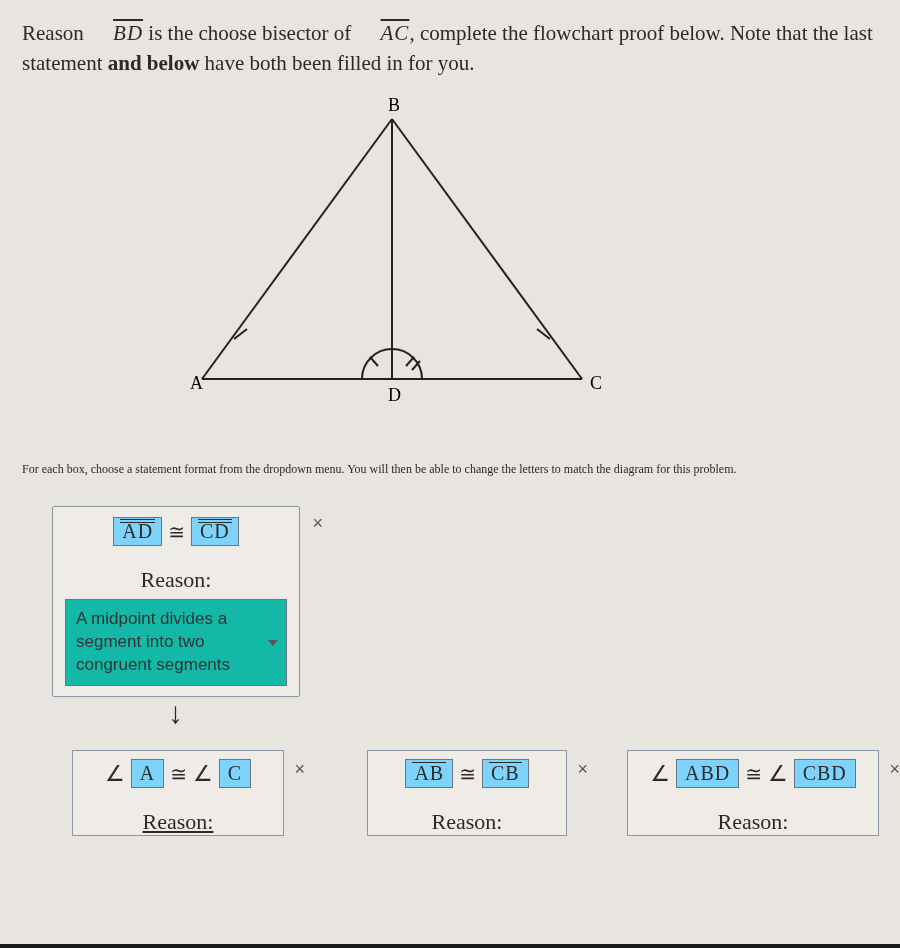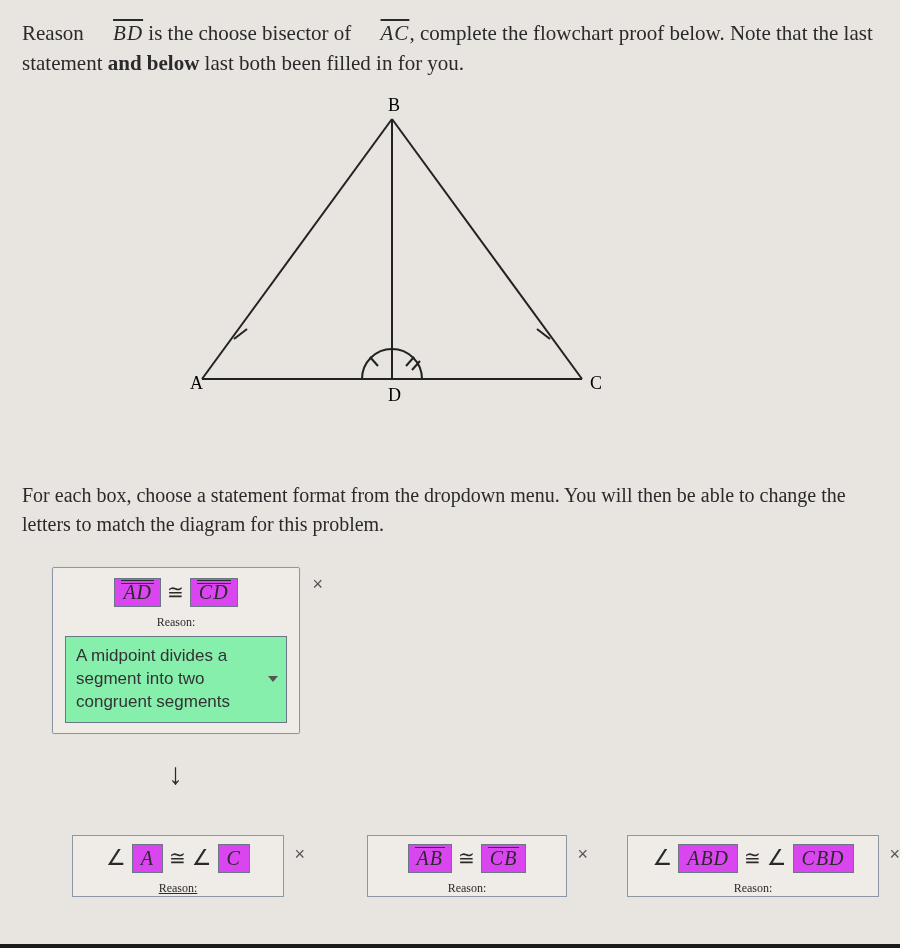"last both been filled in" span { text: last -> have }
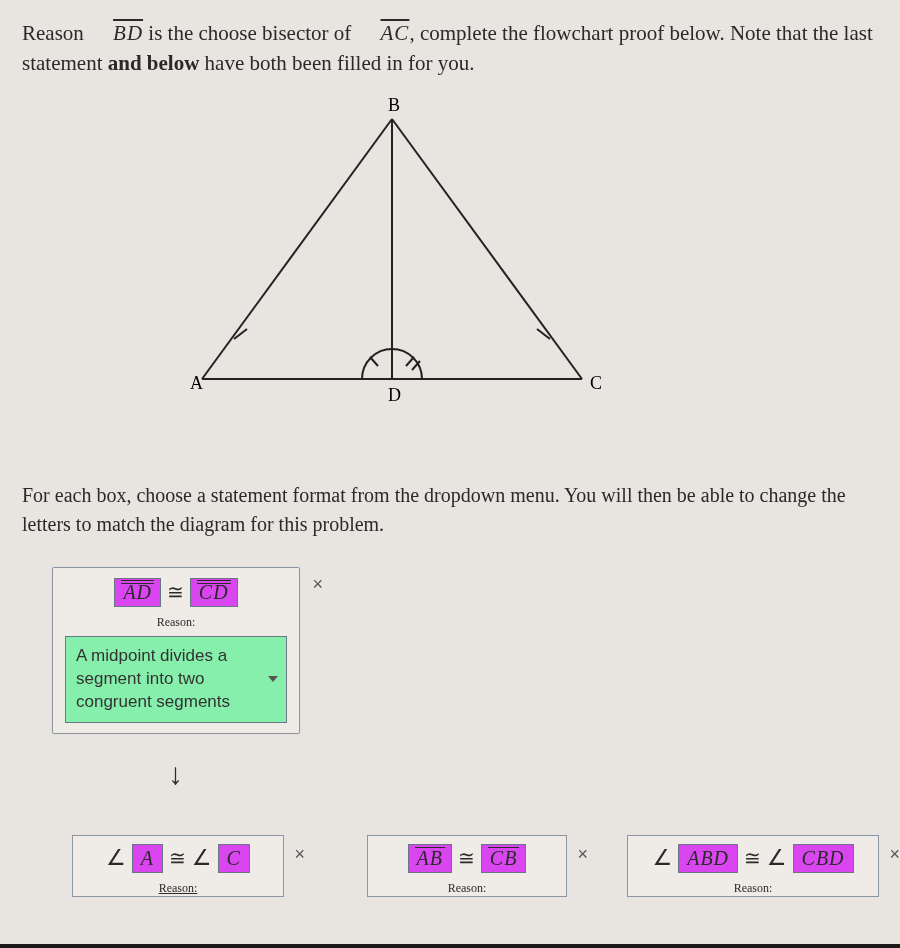"For each box, choose a" .instr { font-size: 20px -> 12px; margin-top: 48px -> 28px }
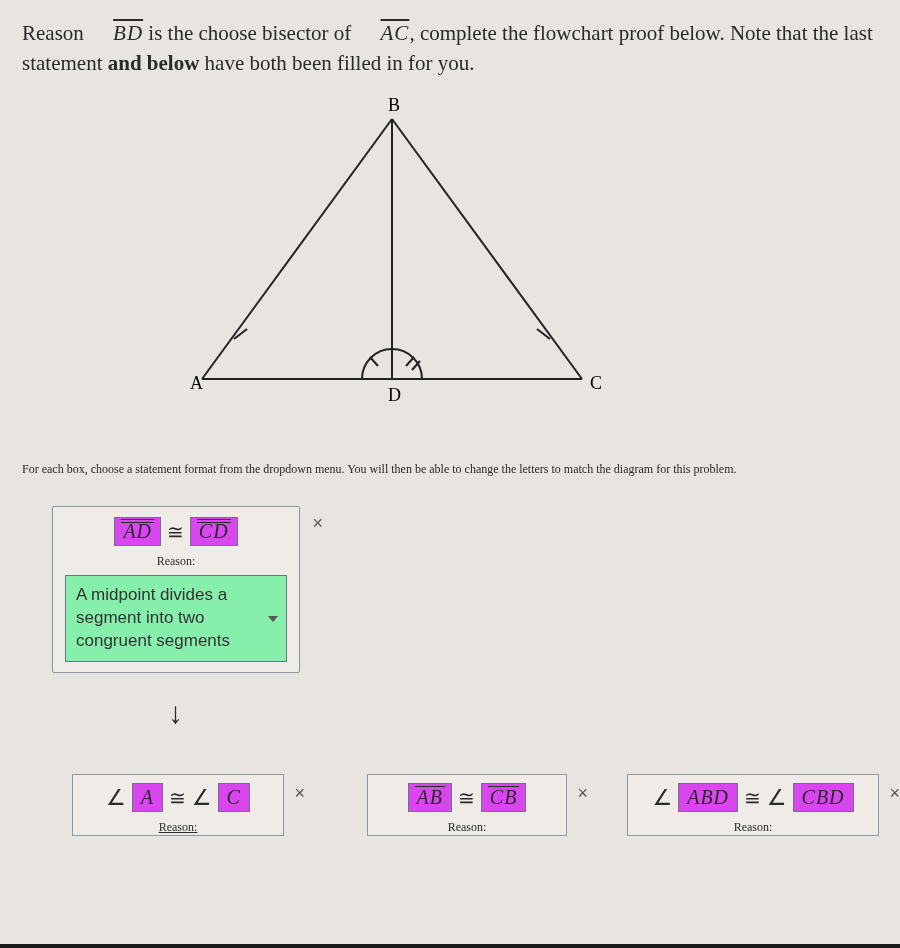"AD" .seg { background: #d946ef -> #7dd3fc; font-style: italic -> none }
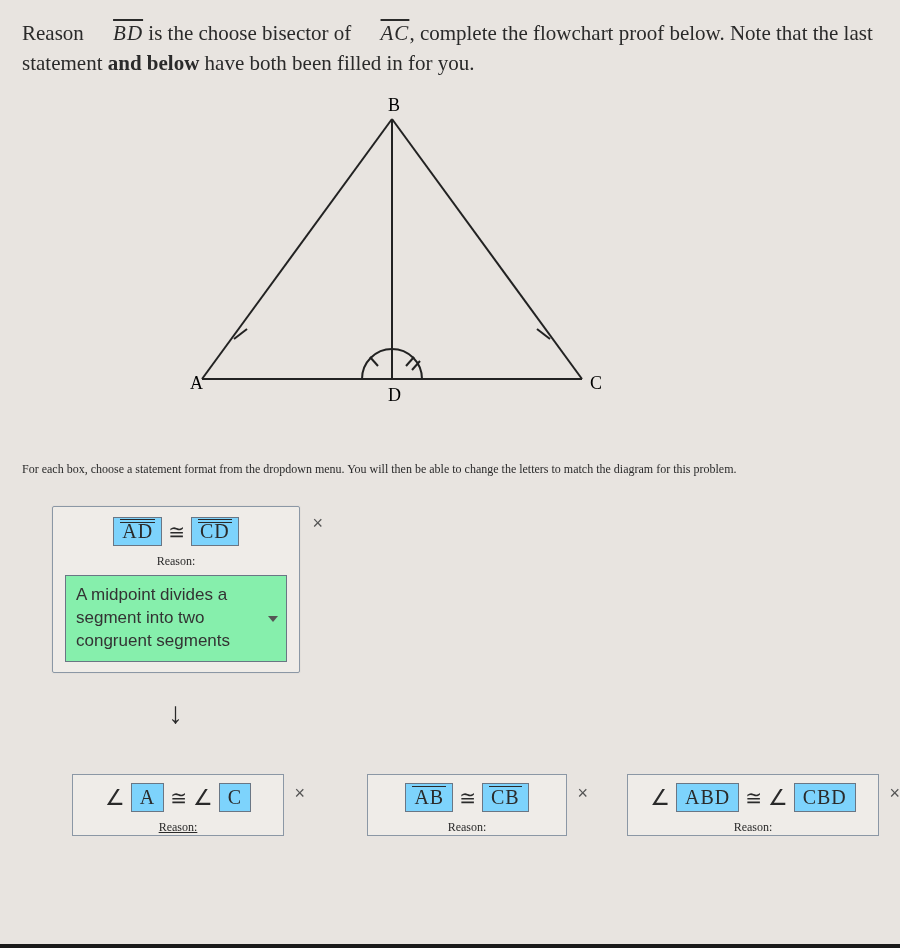"Reason:" .reason-label { font-size: 12px -> 22px; margin-top: 8px -> 21px }
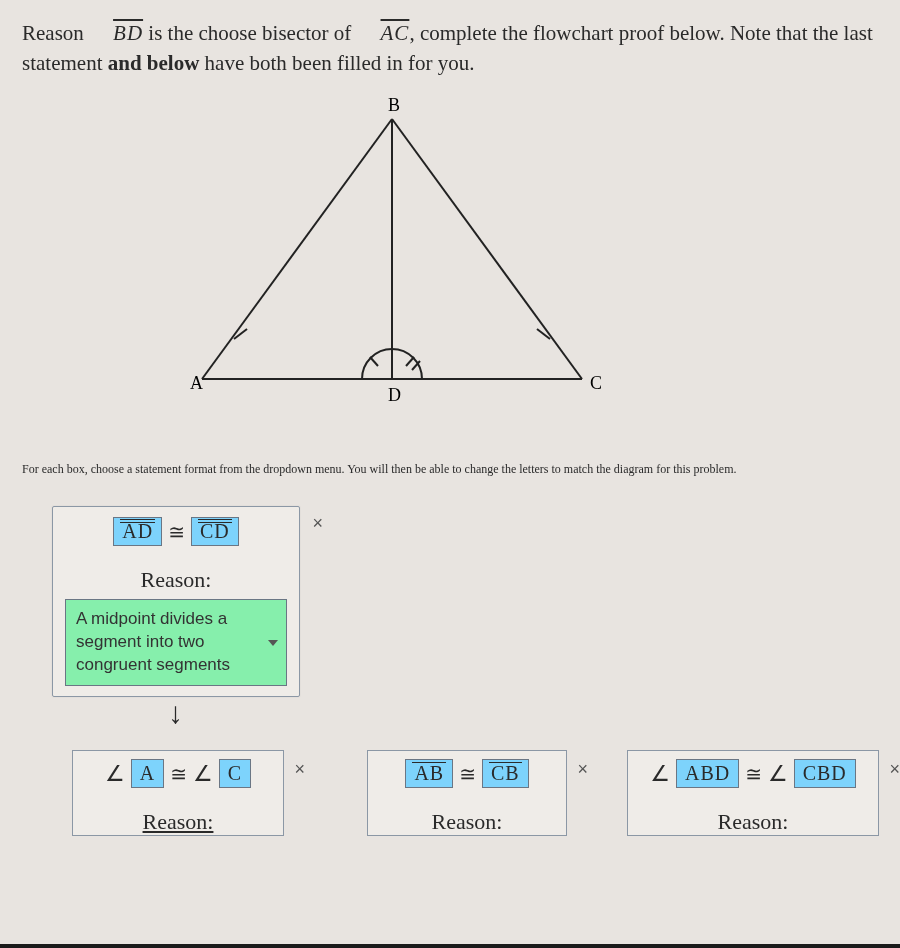"A midpoint divides a segment" .reason-box { background: #86efac -> #14b8a6 }
